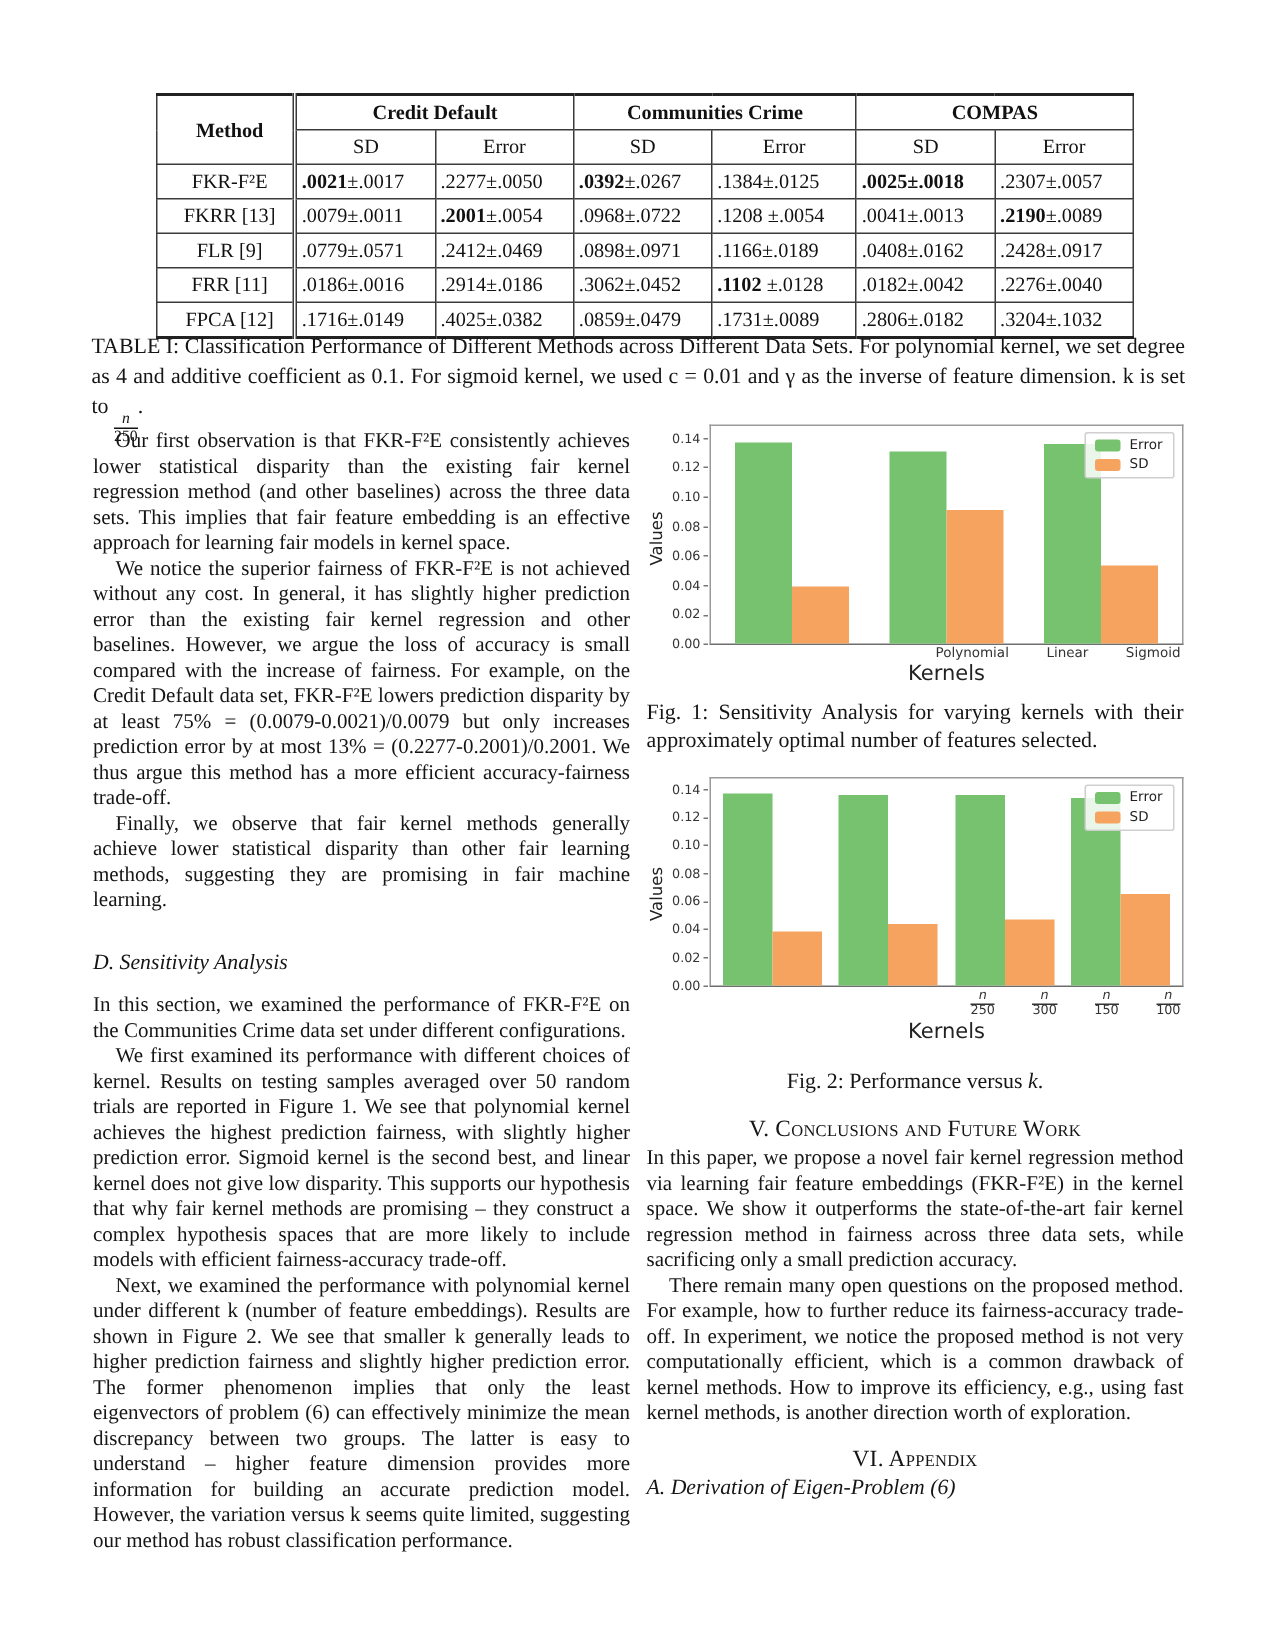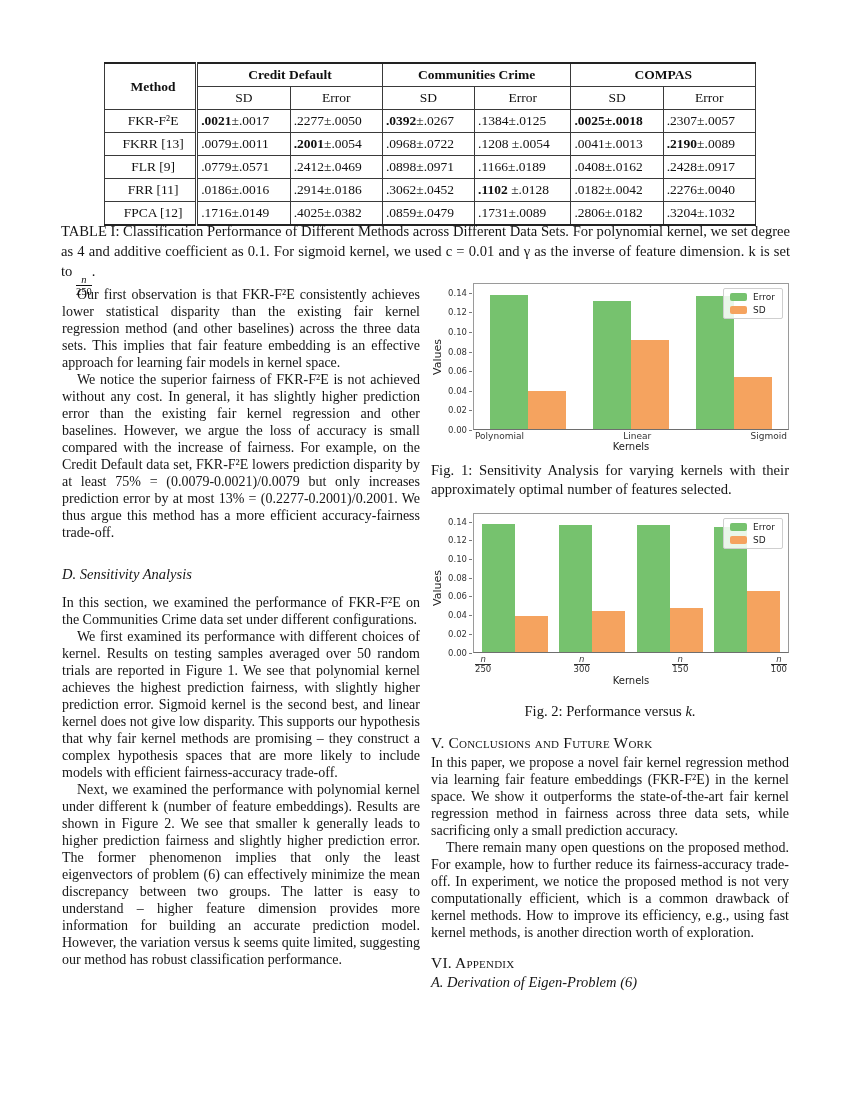"Polynomial" .xticks { gap: none -> 25px; justify-content: space-between -> flex-end }
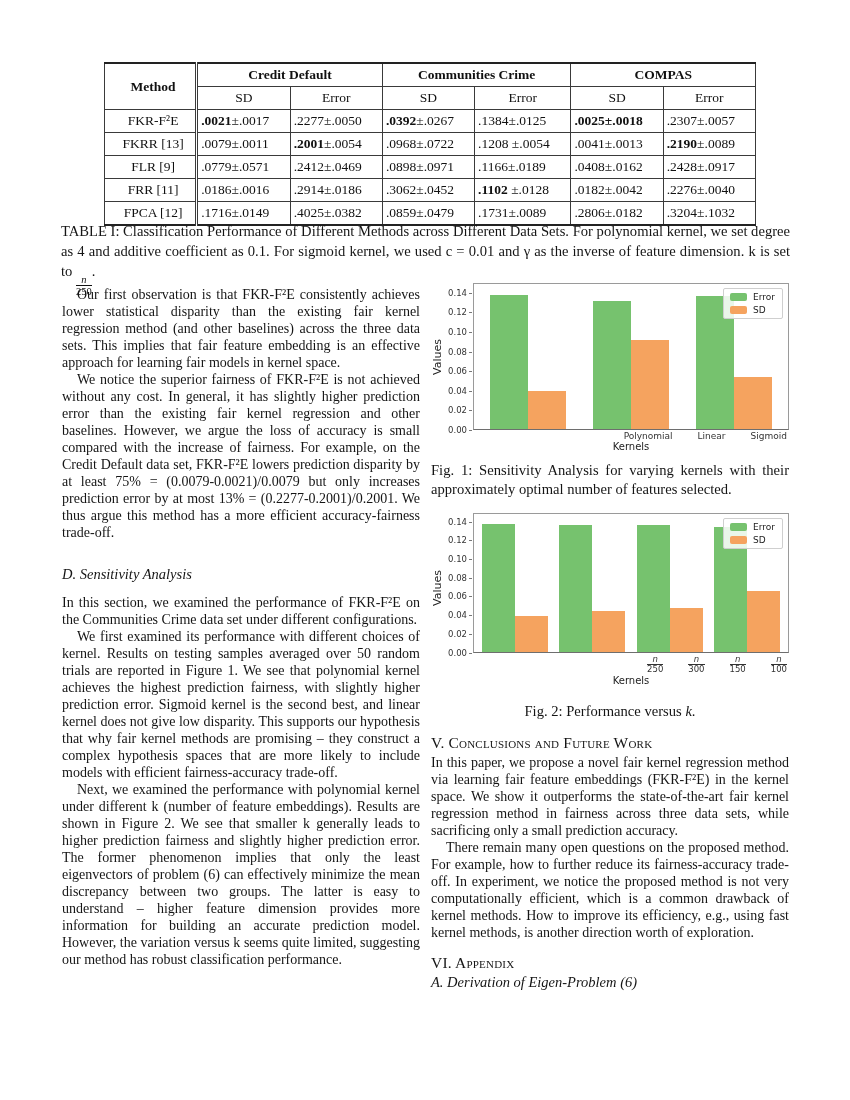"Kernels" .xlab { font-size: 10px -> 14px }
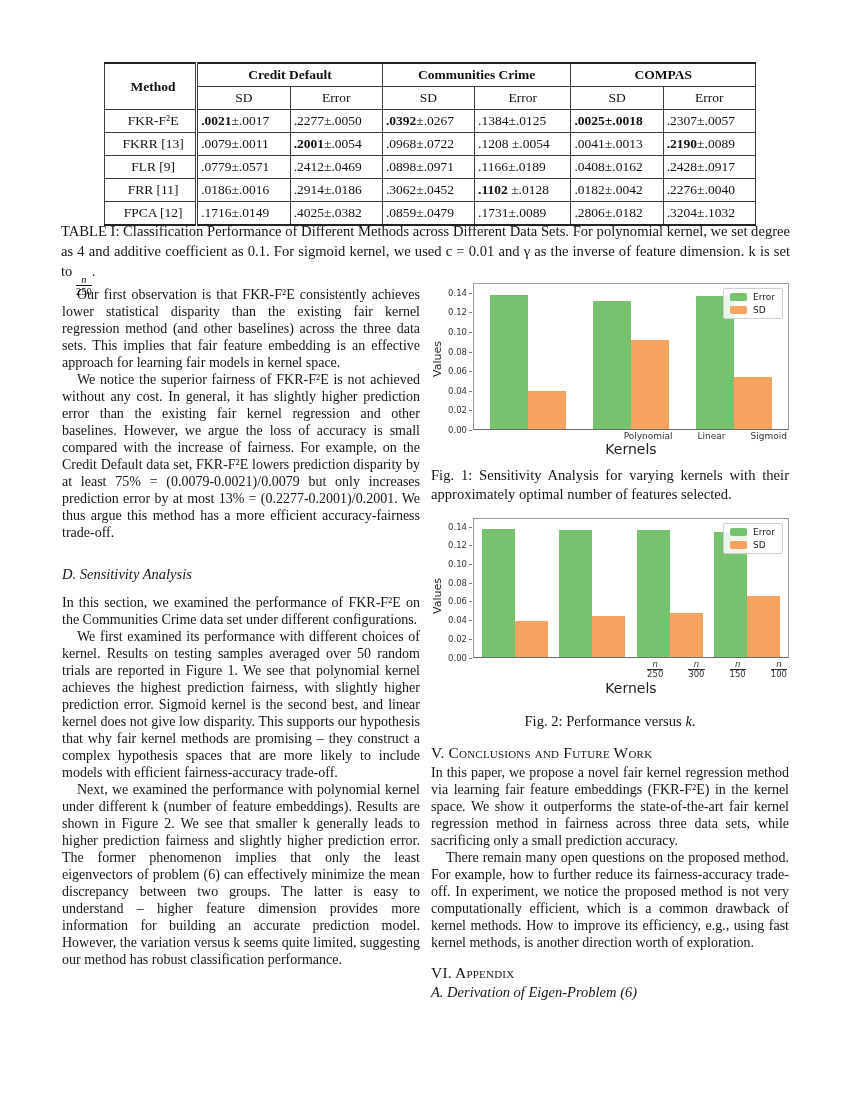"Finally, we observe that fair" p.indent { html: none -> <p>Finally, we observe that fair kernel methods generally achieve lower statistical disparity than other fair learning methods, suggesting they are promising in fair machine learning.</p> }
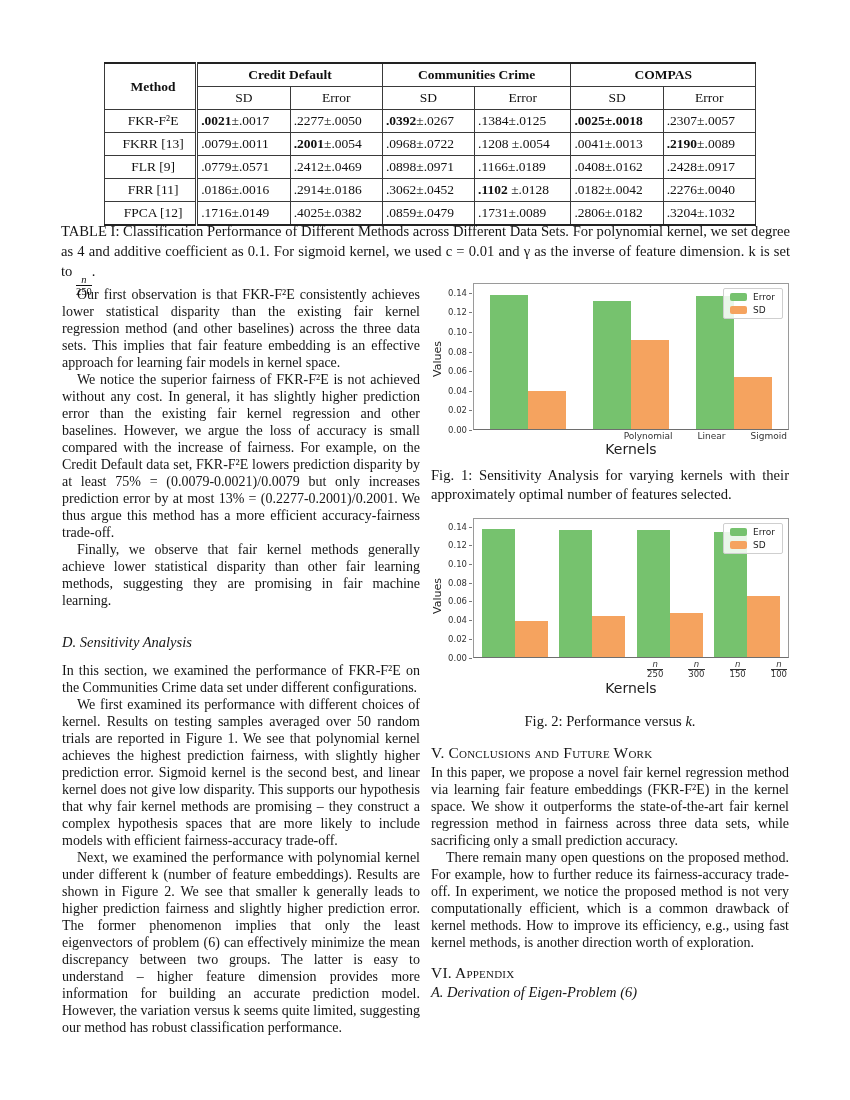"V. Conclusions and Future Work" h3.sec { text-align: left -> center }
